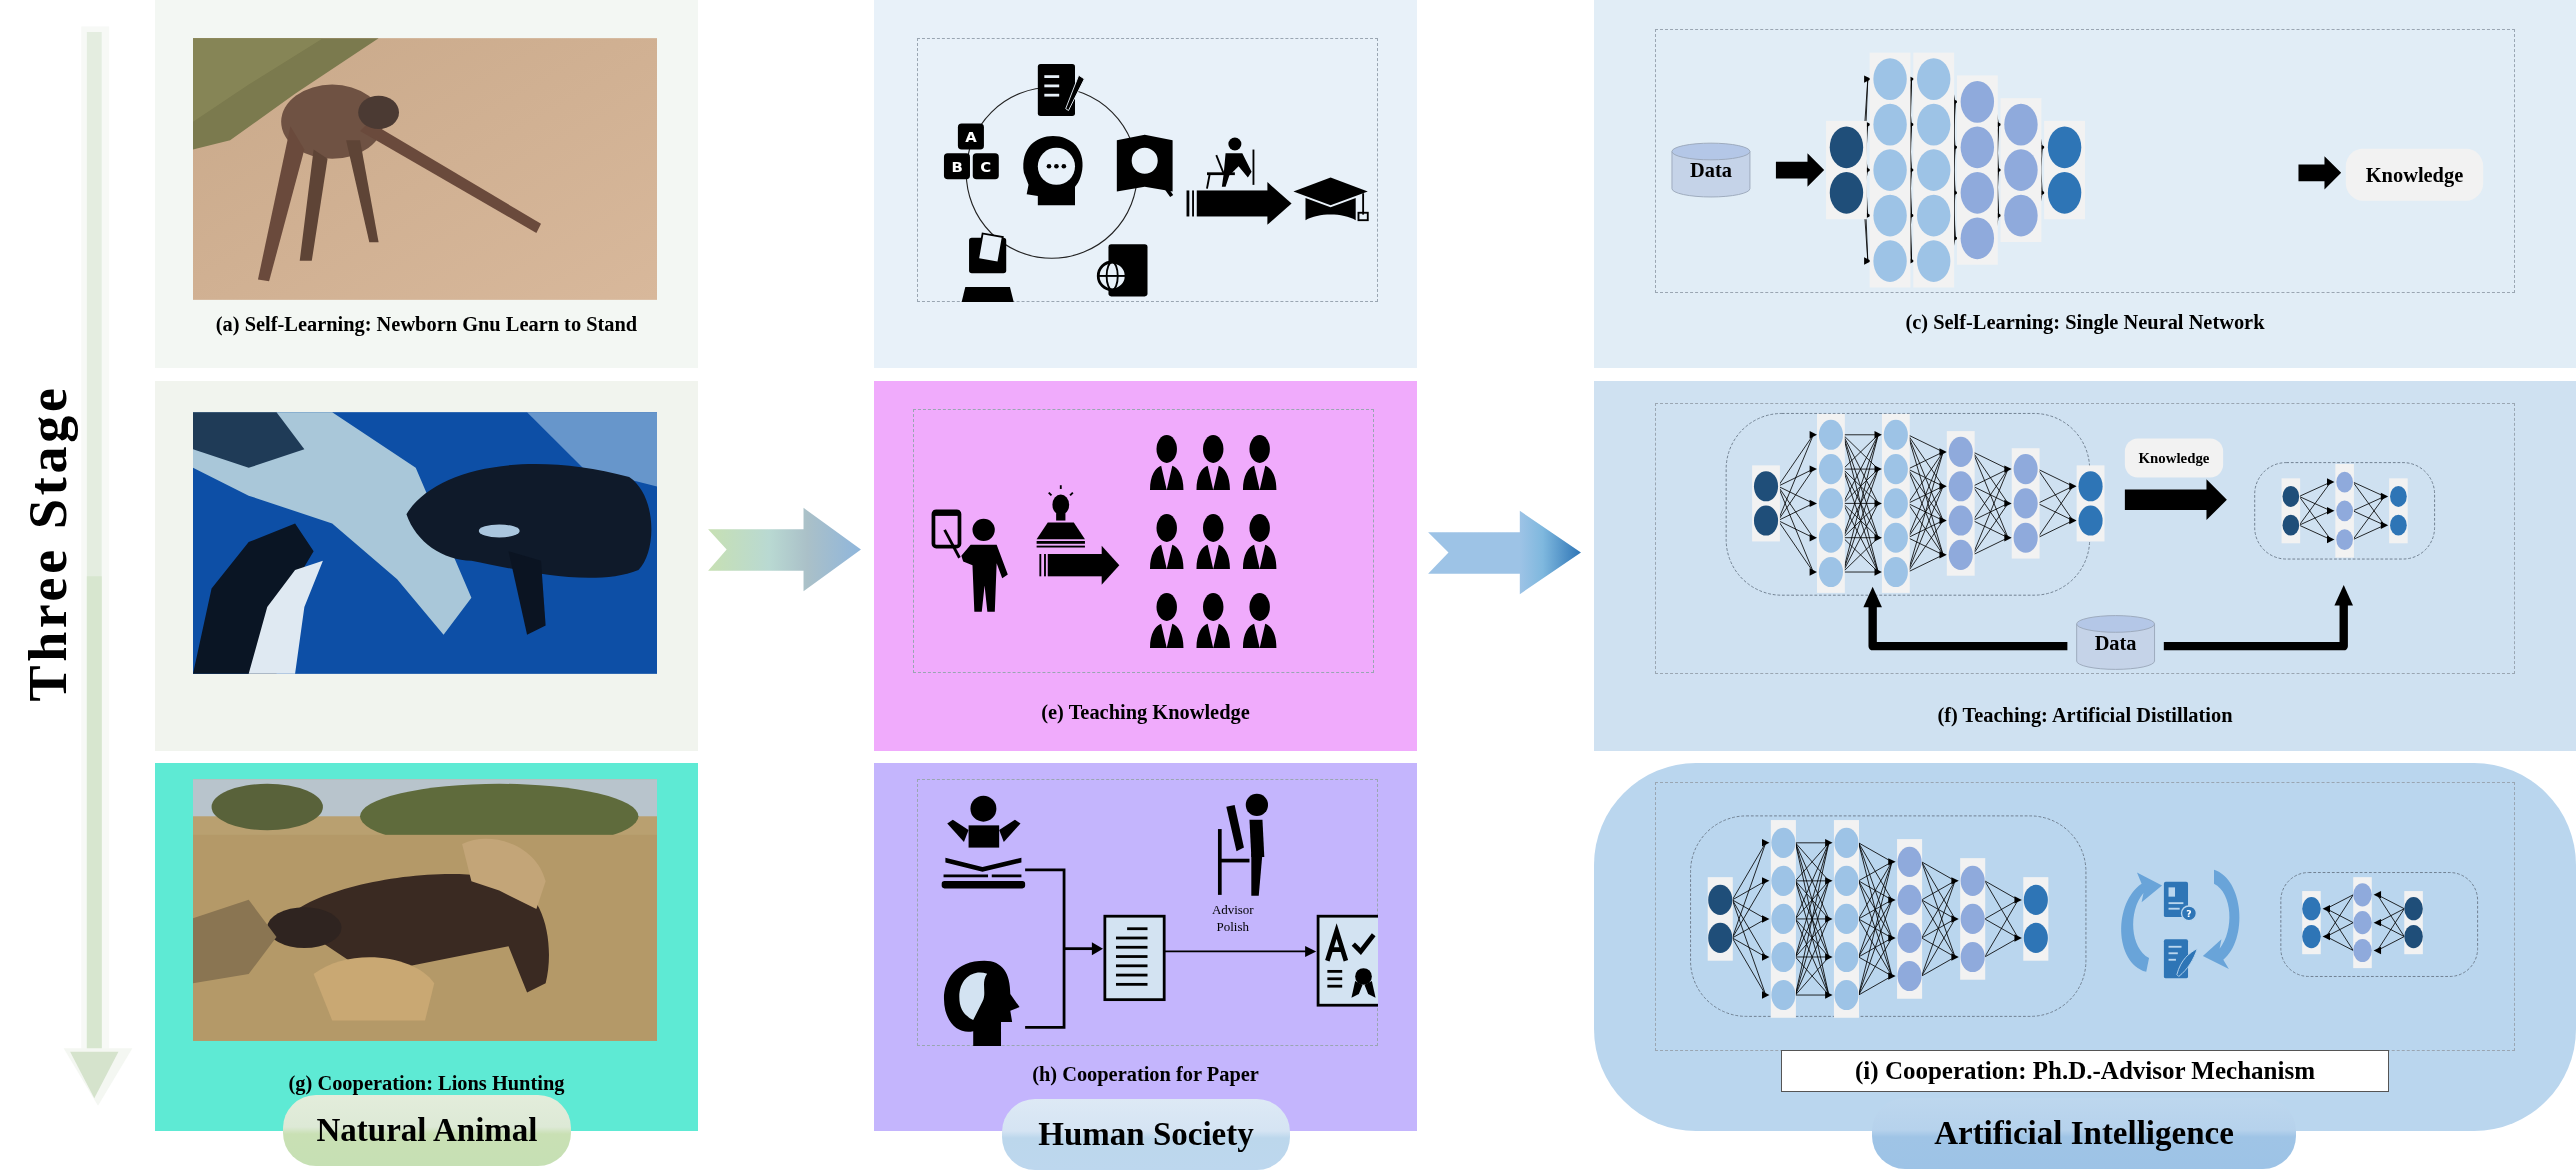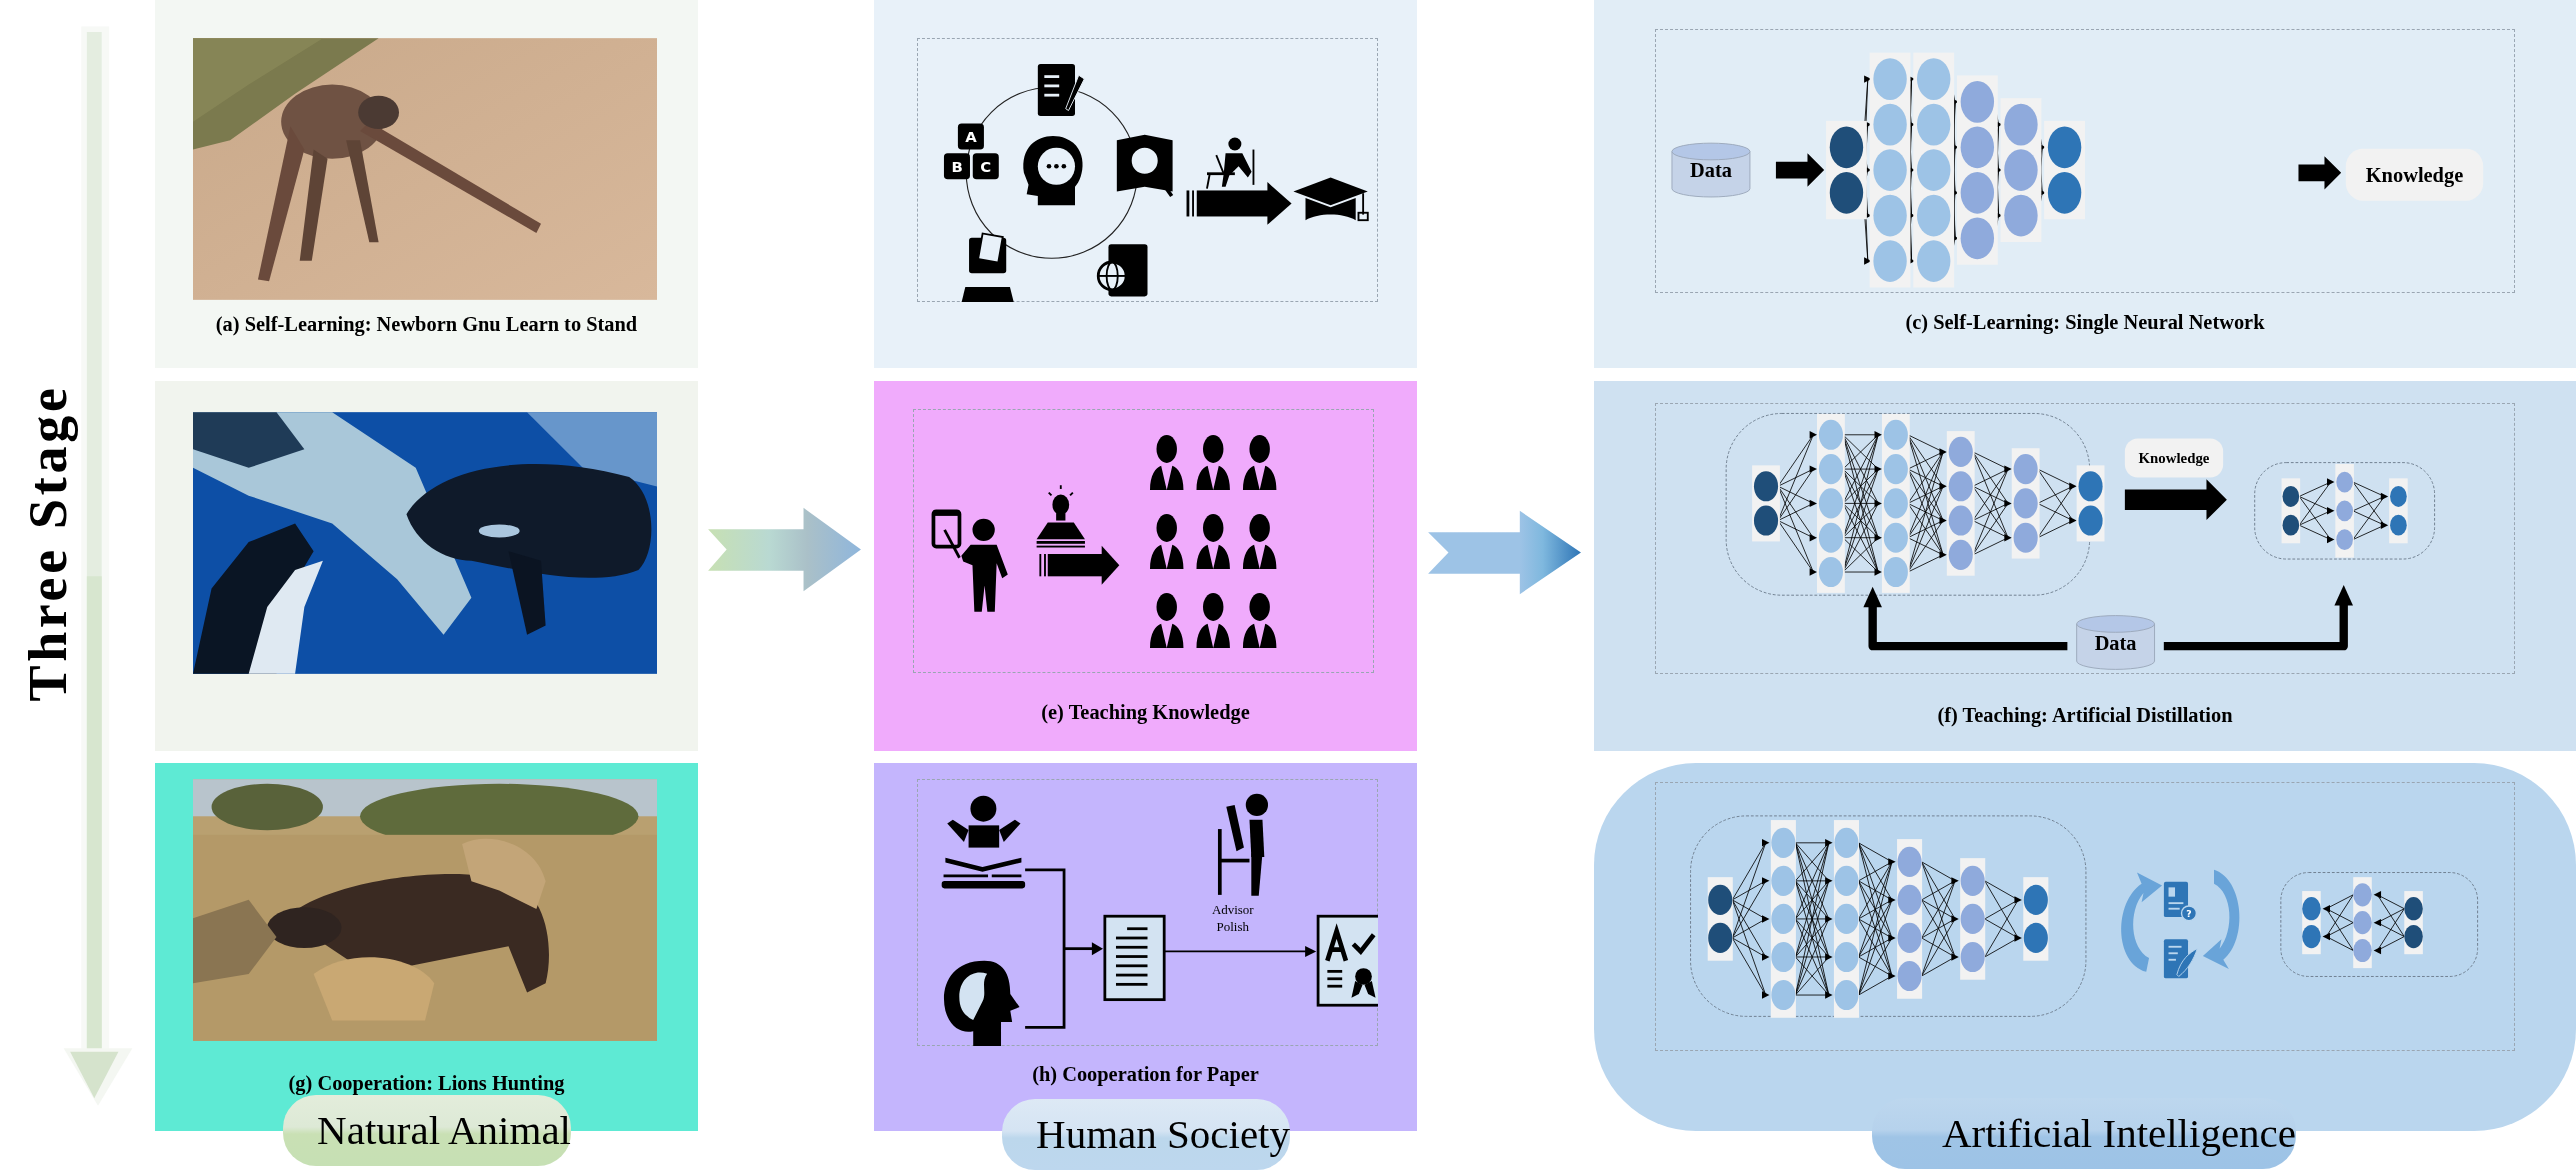"(i) Cooperation: Ph.D.-Advisor Mechanism" div.abs { html: none -> <div>(i) Cooperation: Ph.D.-Advisor Mechanism</div> }
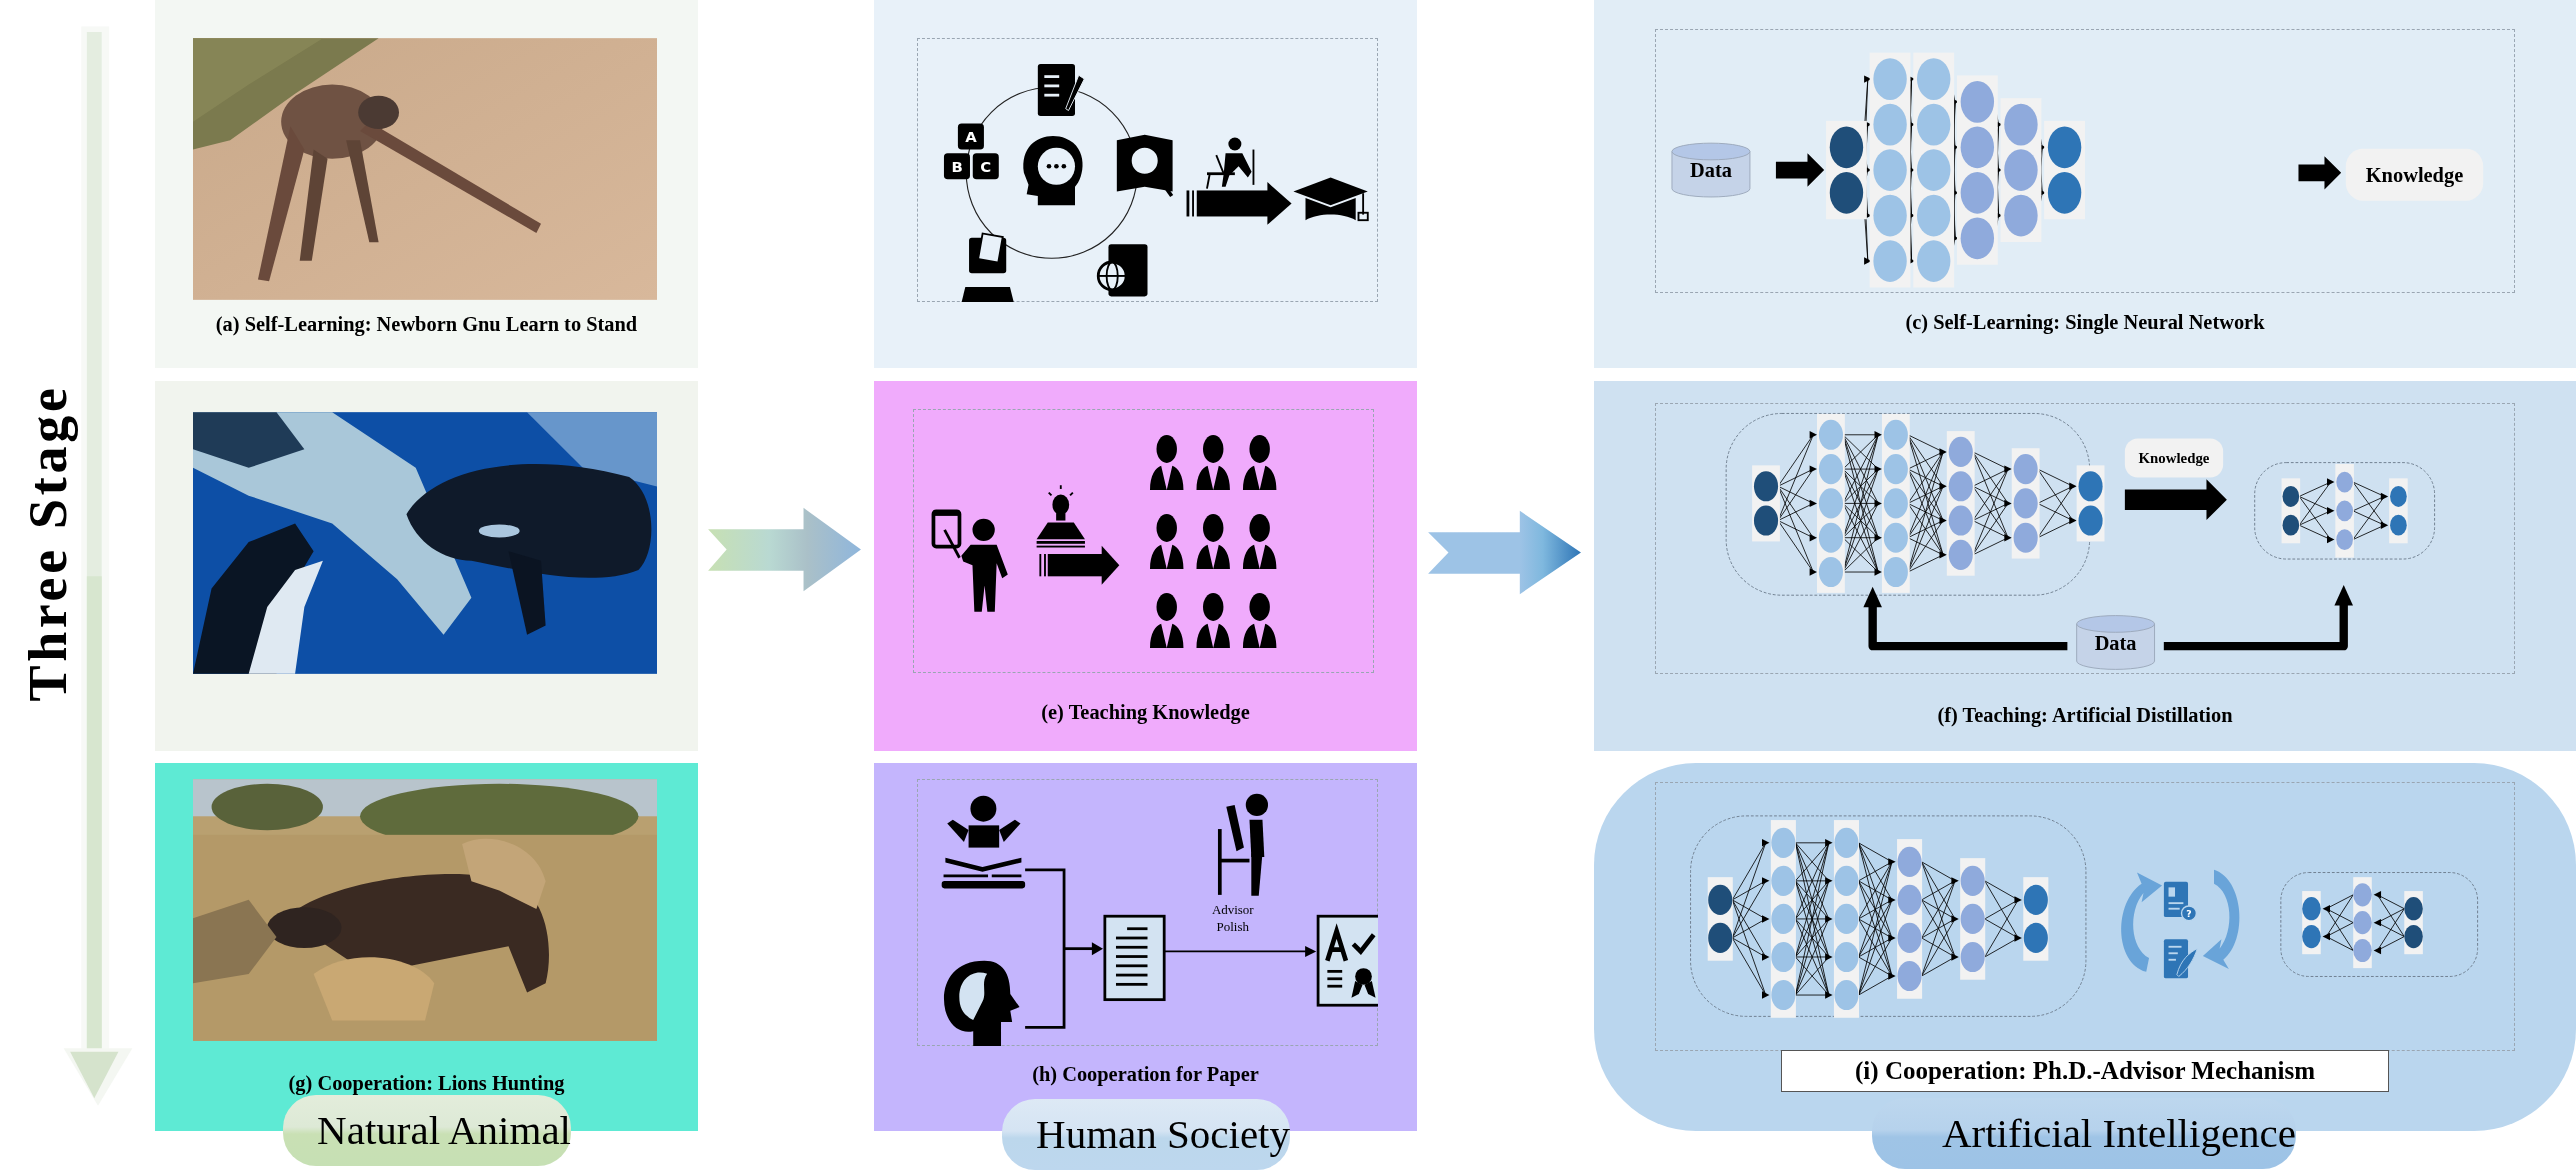"Natural Animal" .pill { font-size: 41px -> 33px; font-weight: normal -> bold; text-align: right -> center }
